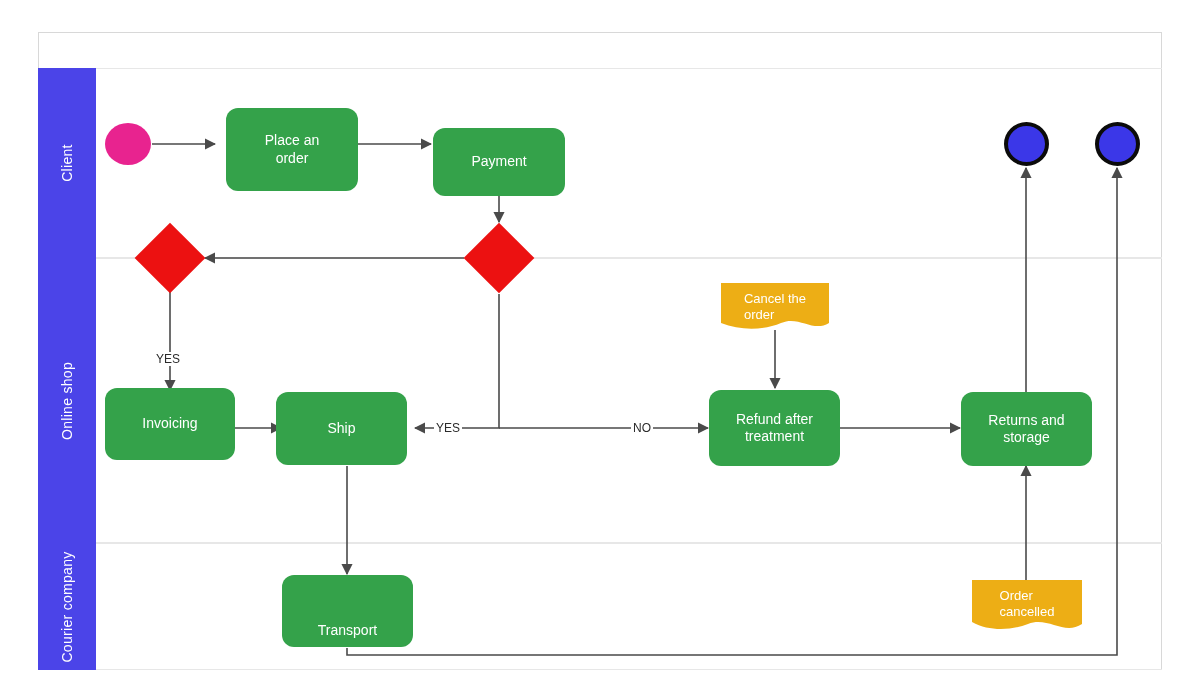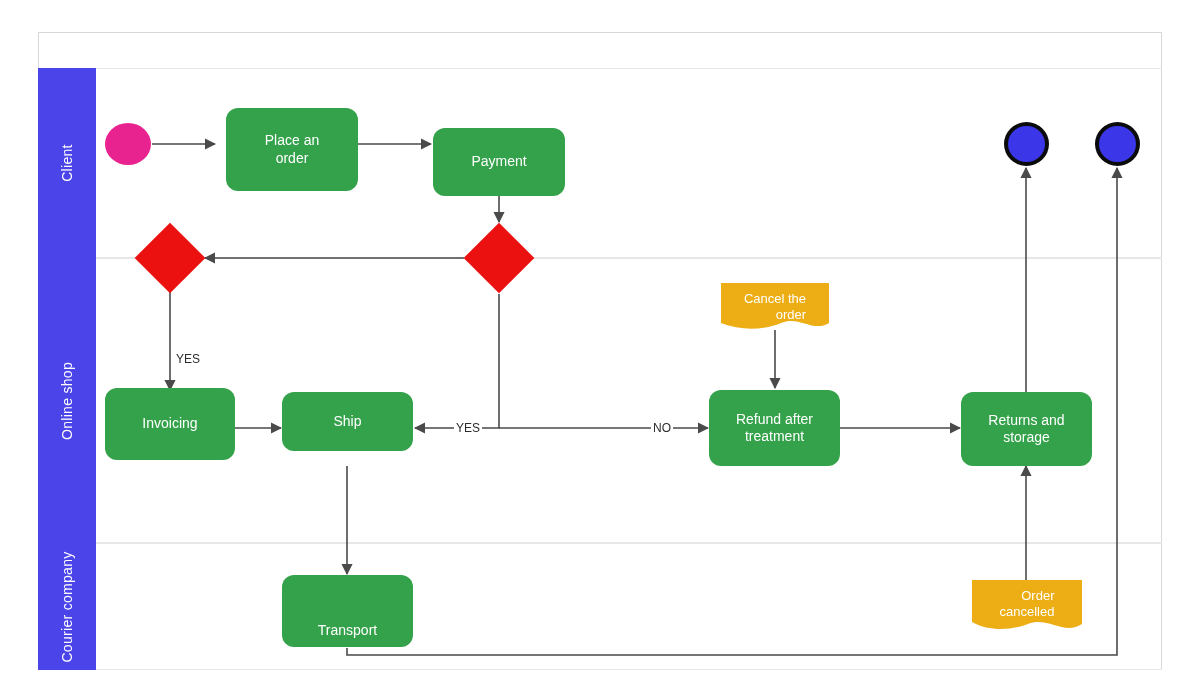"Cancel the" .annotation { text-align: right -> left }
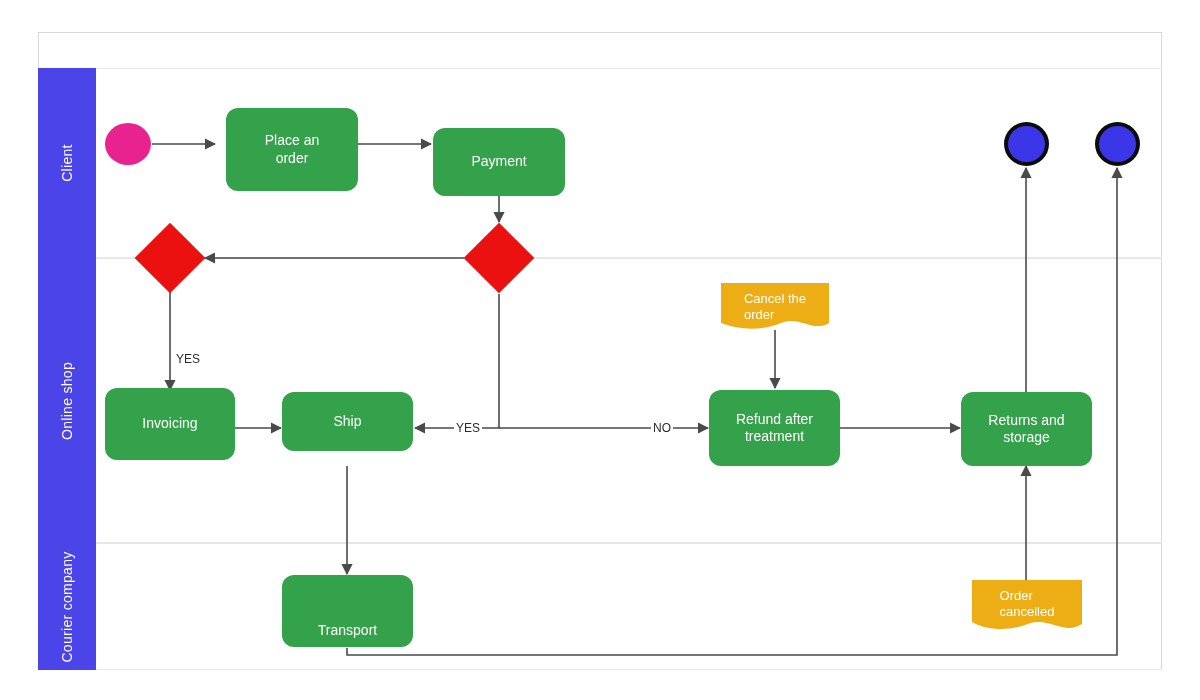"YES" .edge-label { margin-left: 20px -> none }
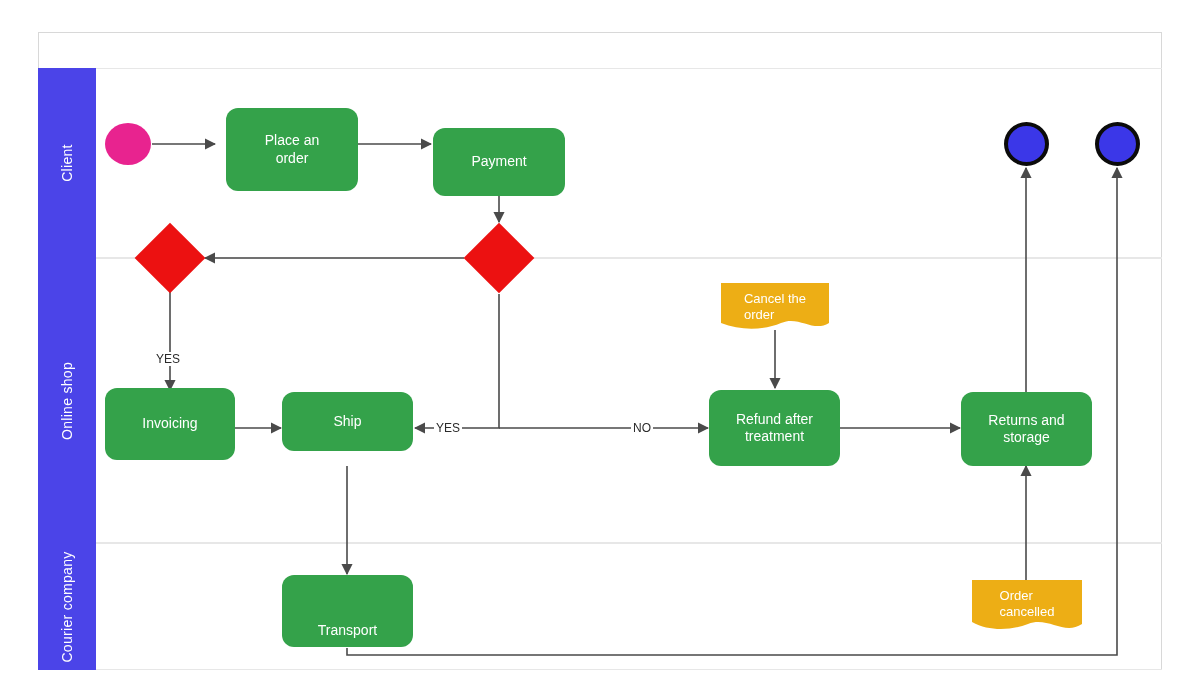"Ship" div.node { height: 59px -> 73px; left: 282px -> 276px }
